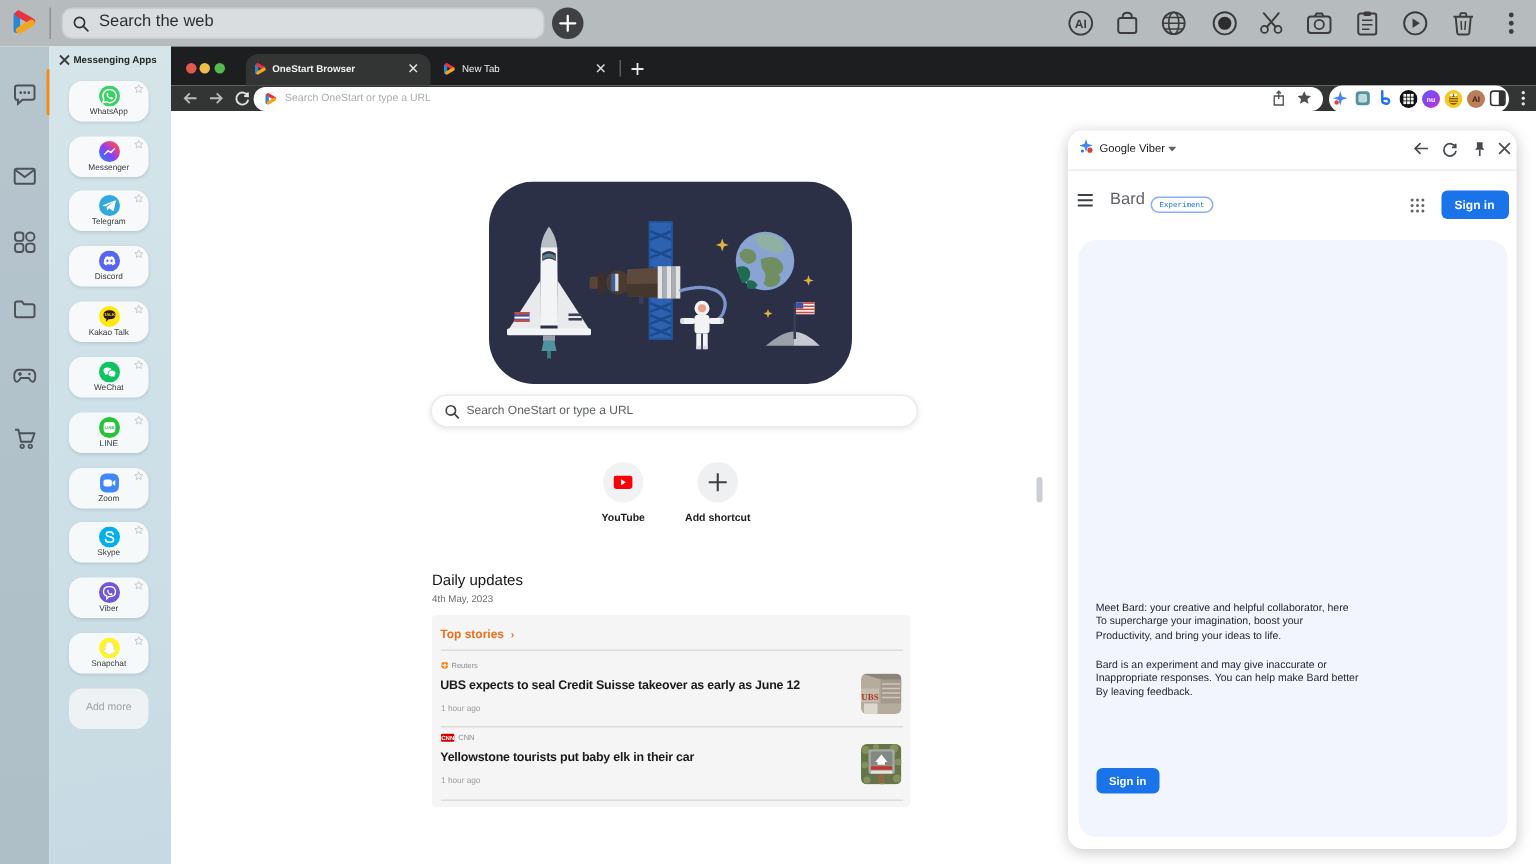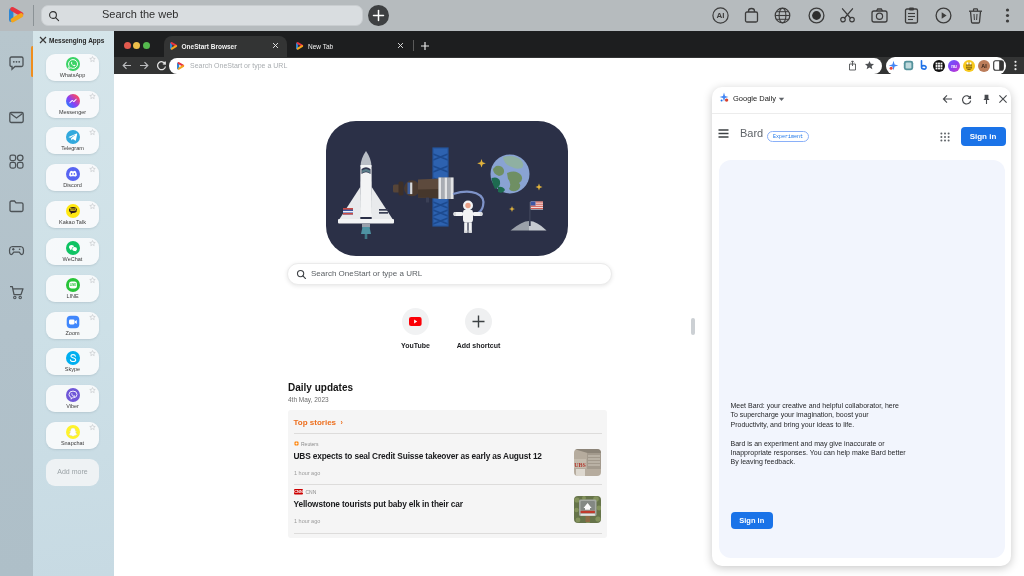"Search the web" #tb-search-text { margin-left: 36px -> none }
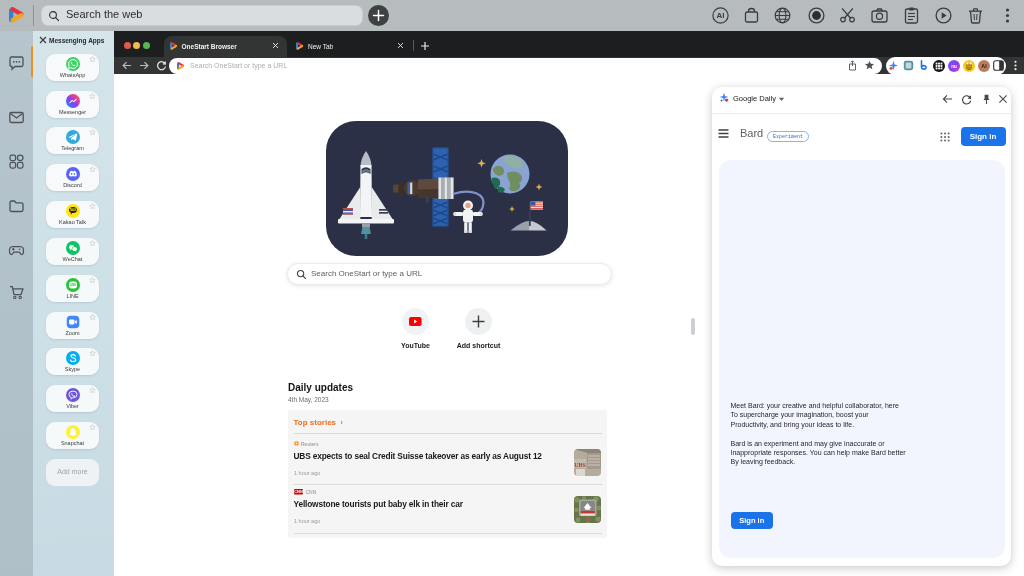"Google Daily" div { text: Daily -> Viber }
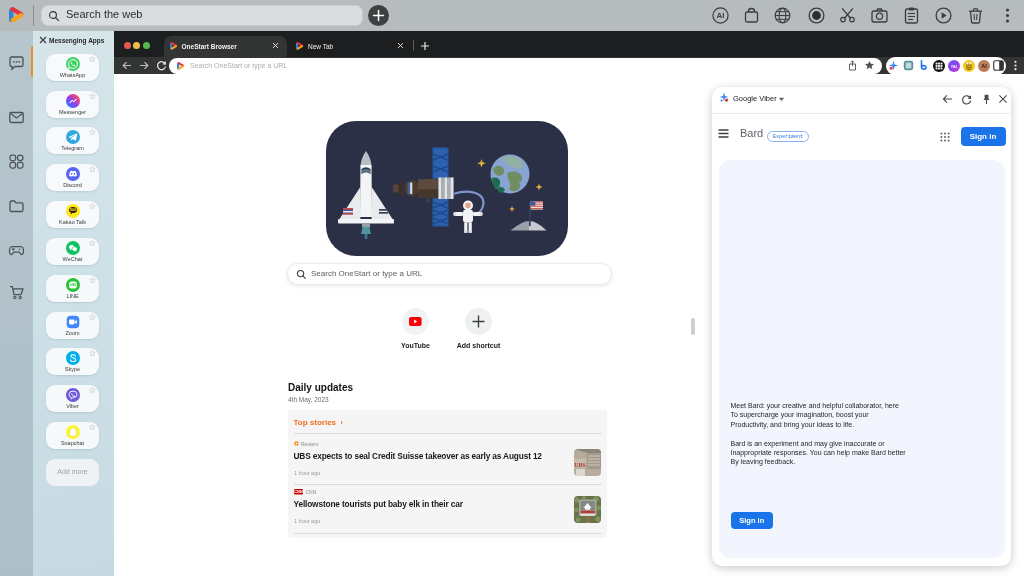"Daily updates" #daily-h { font-weight: bold -> normal }
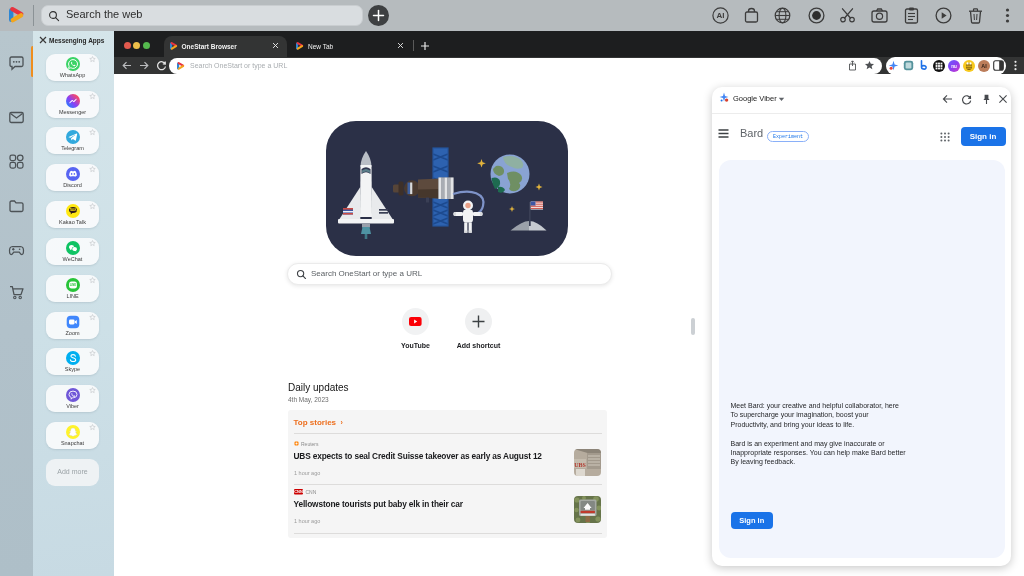"UBS expects to seal Credit" div.headline { text: August -> June }
